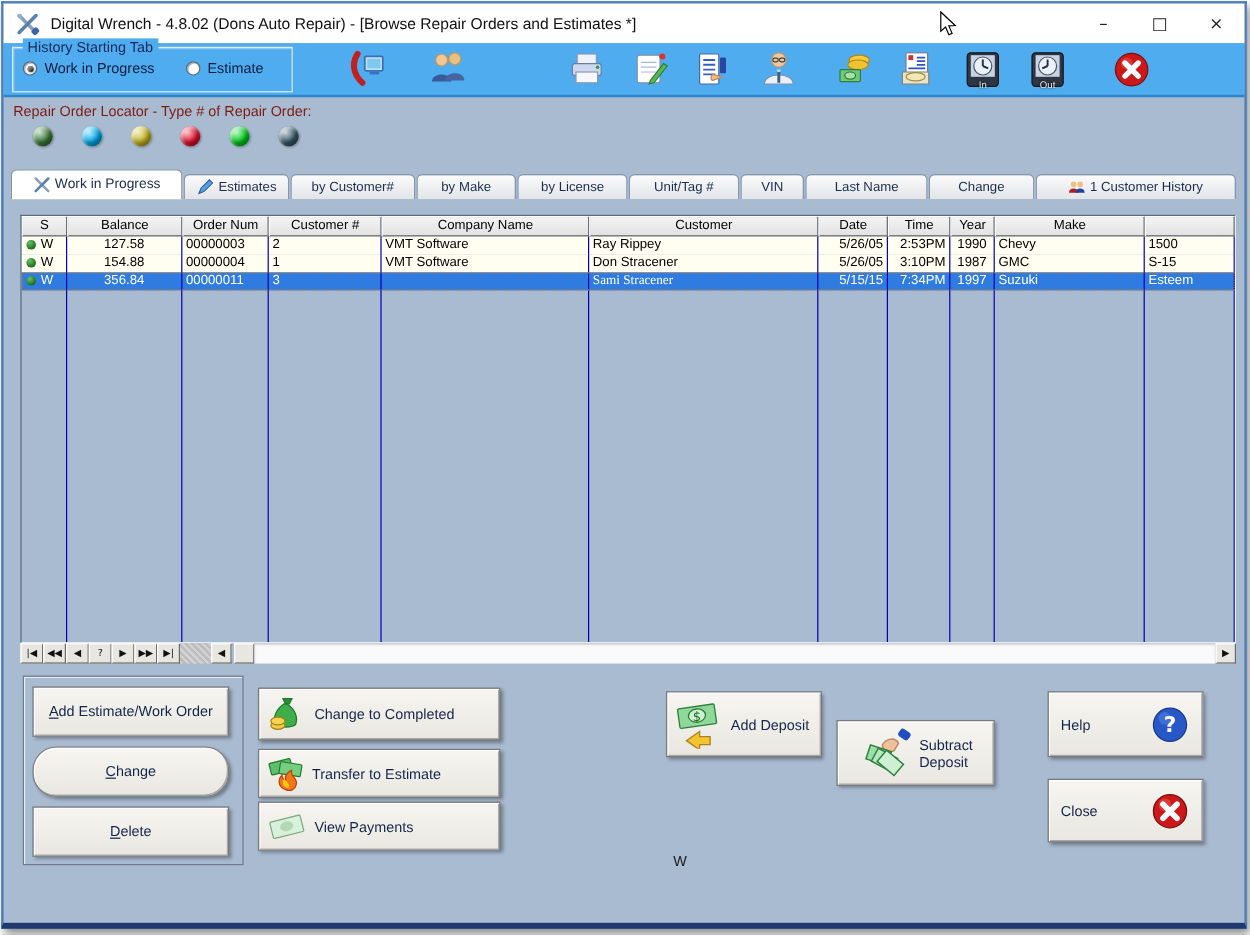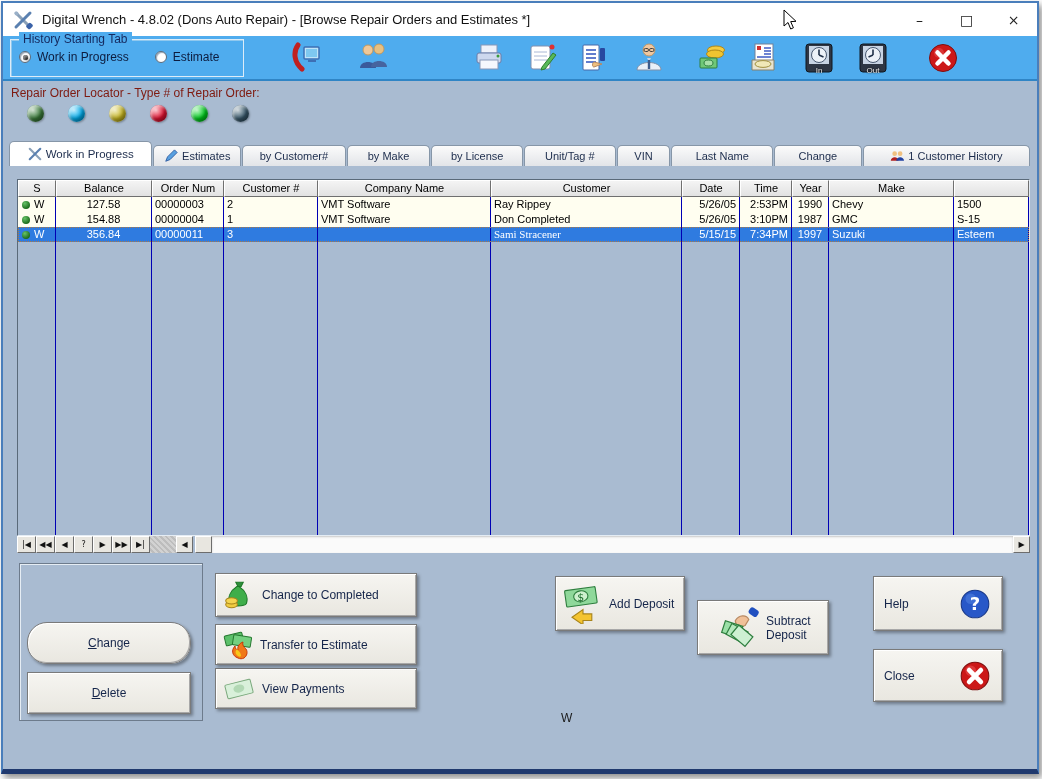"Don Completed" div.gcell { text: Completed -> Stracener }
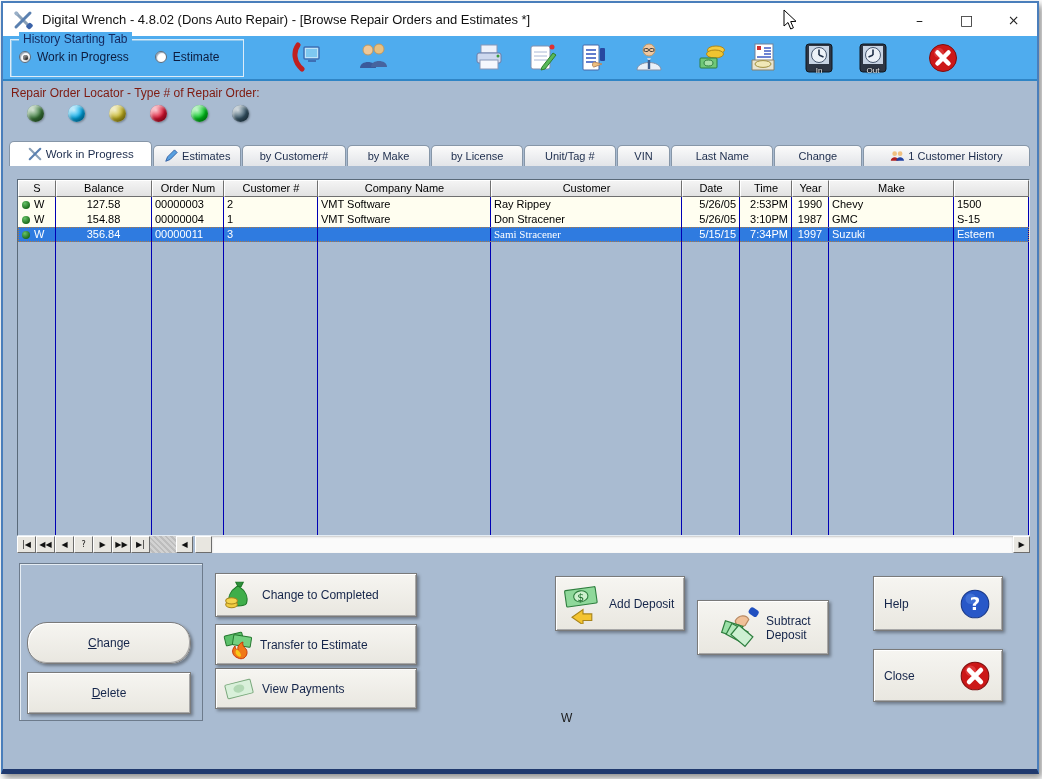"Add Estimate/Work Order" div.btn3d { html: none -> <div> <span><u>A</u>dd Estimate/Work Order</span> </div> }
